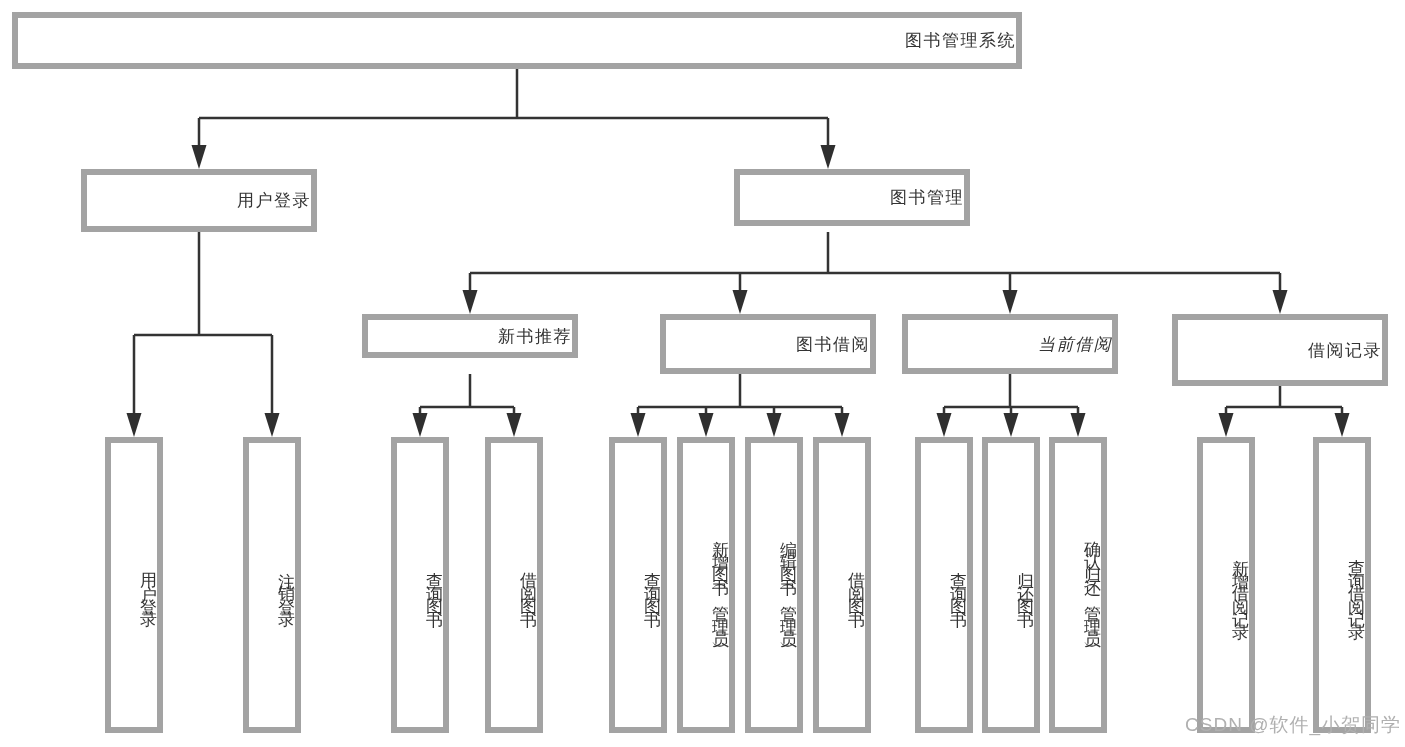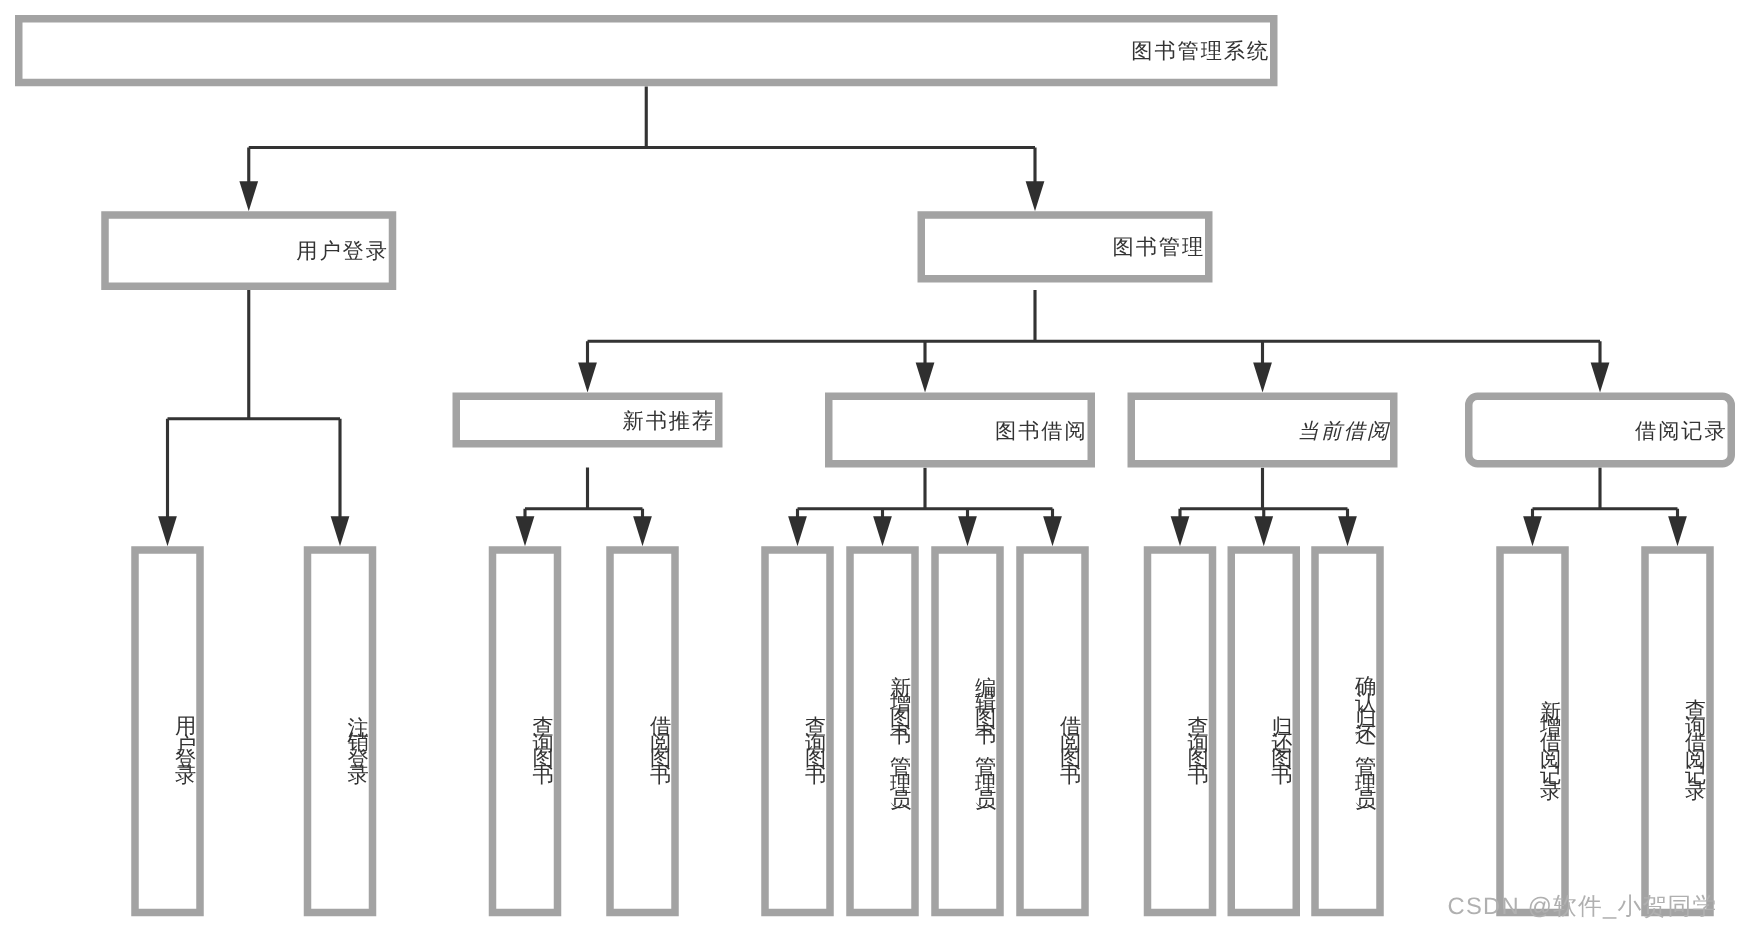"借阅记录" #b-record { border-radius: 10px -> none; height: 60px -> 72px }
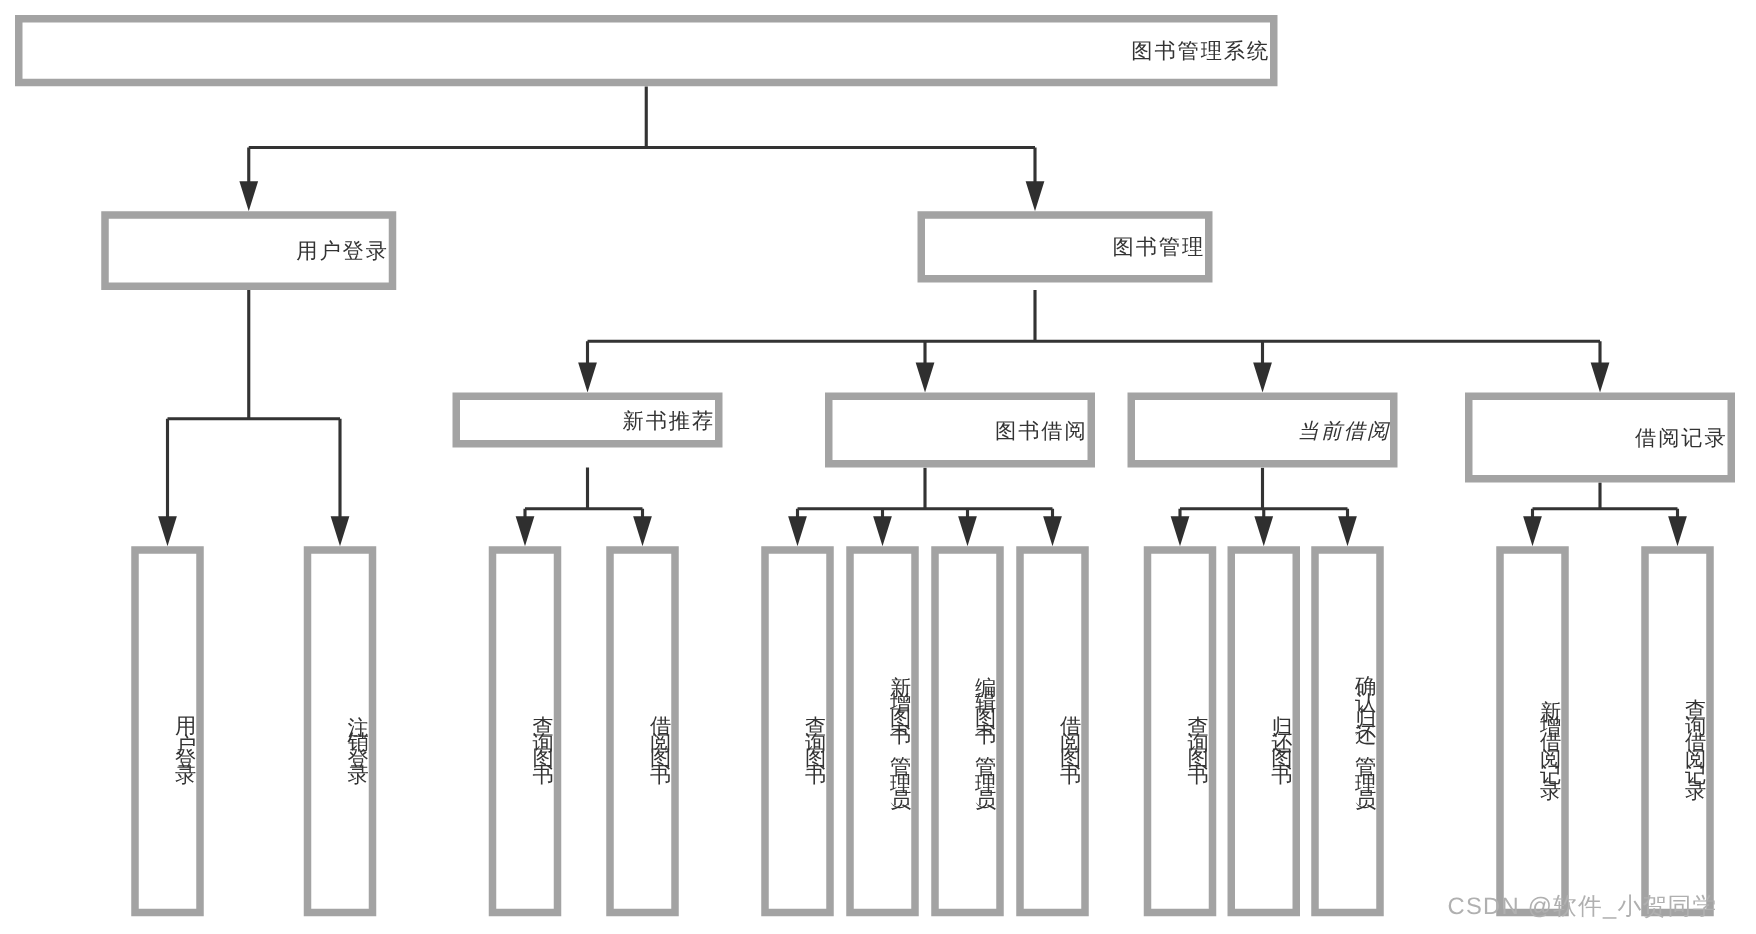"CSDN @软件_小贺同学" #watermark { right: 31px -> 4px }
